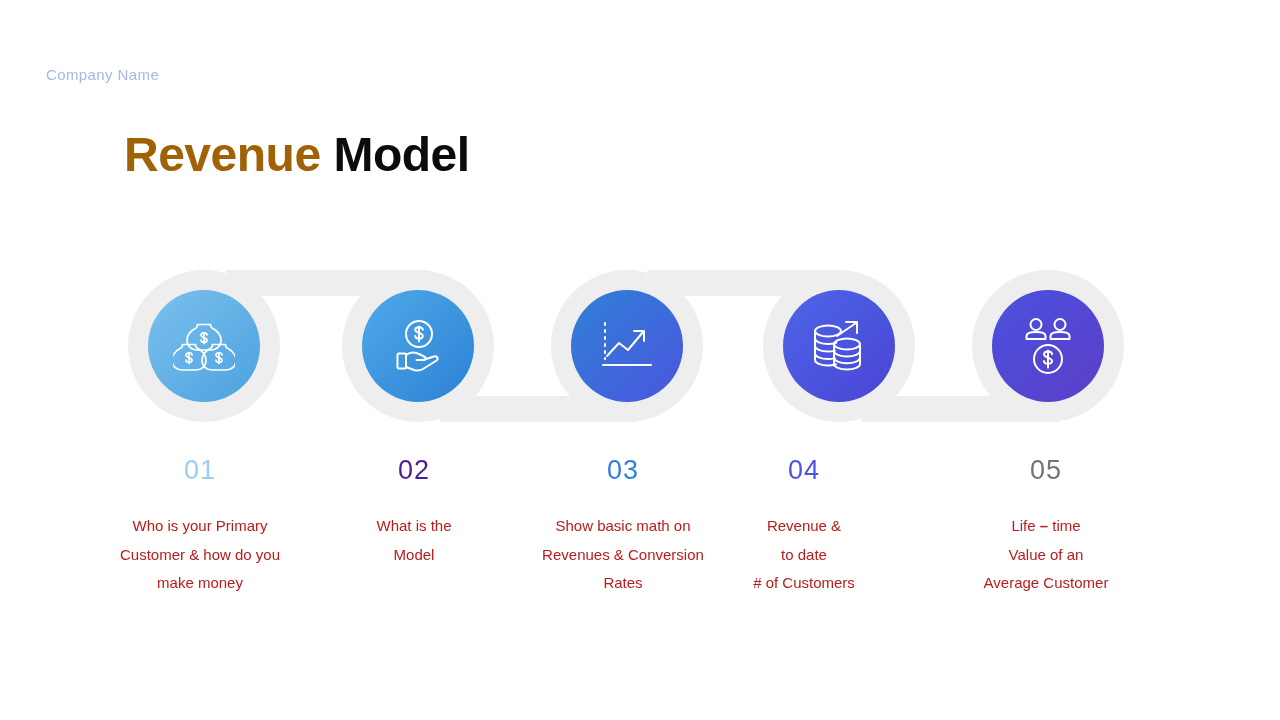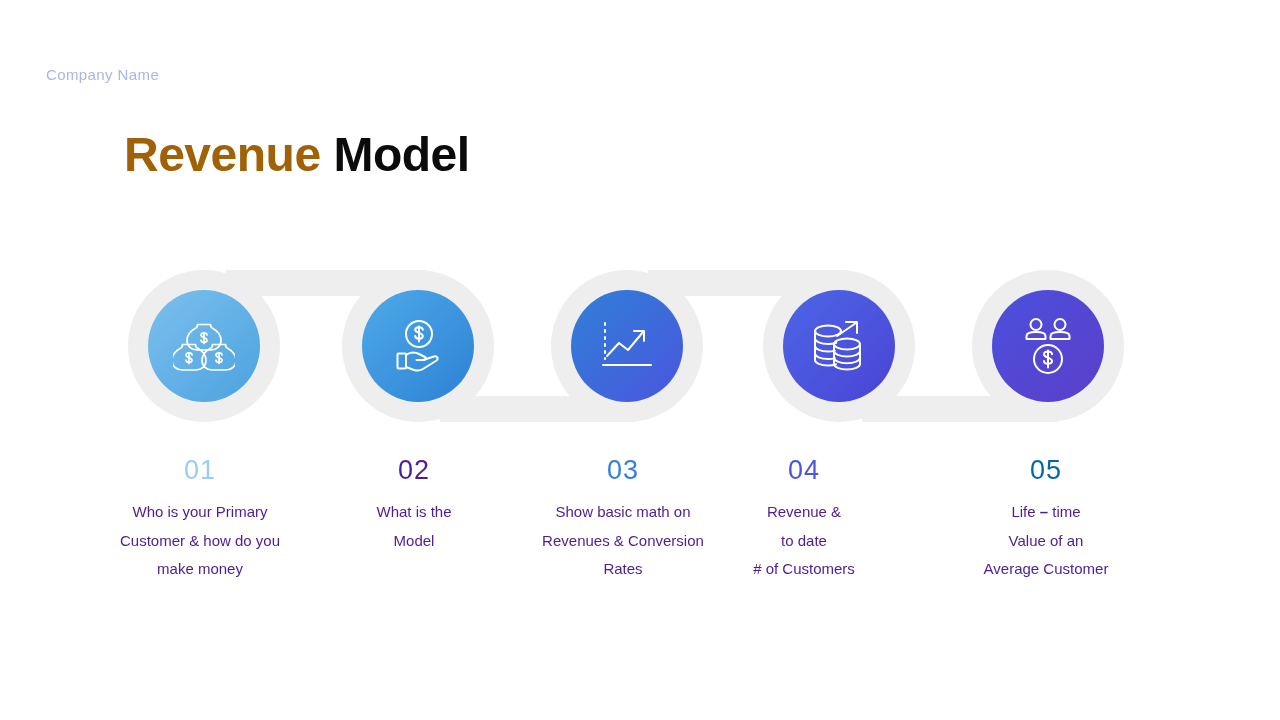"01" .col-number { margin-bottom: 10px -> 24px }
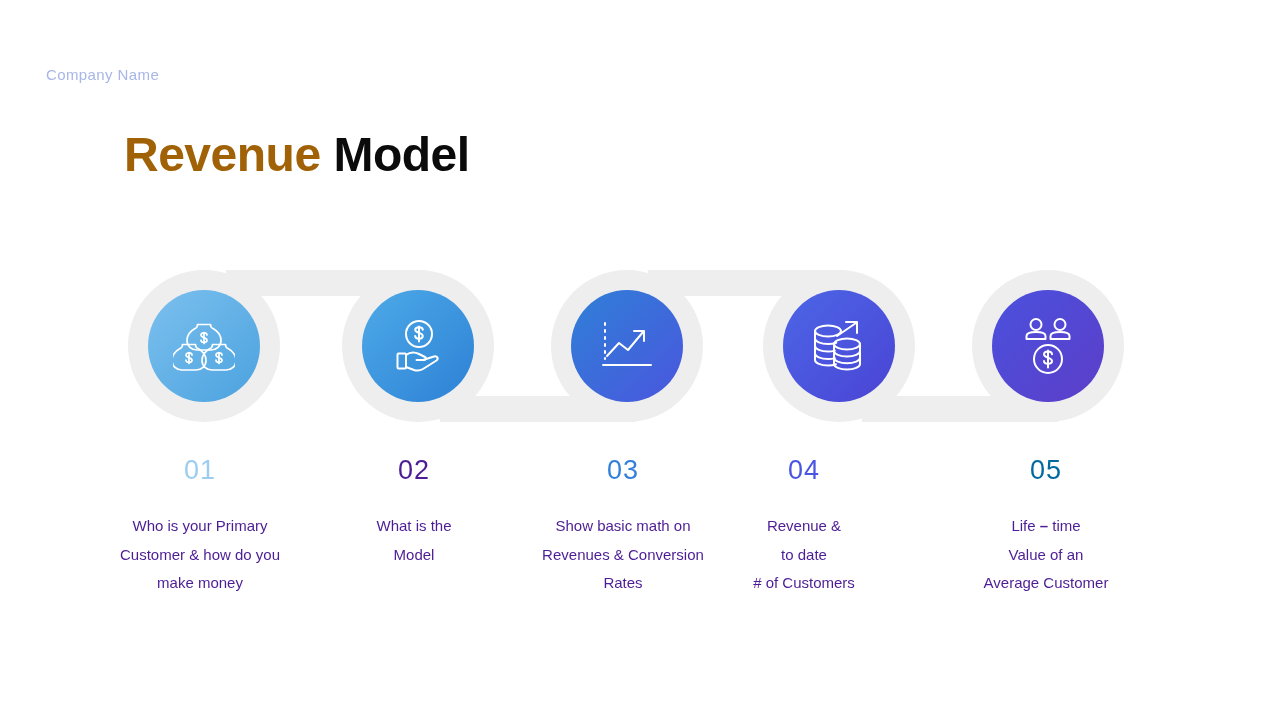"05" div.col-number { color: #0369a1 -> #737373 }
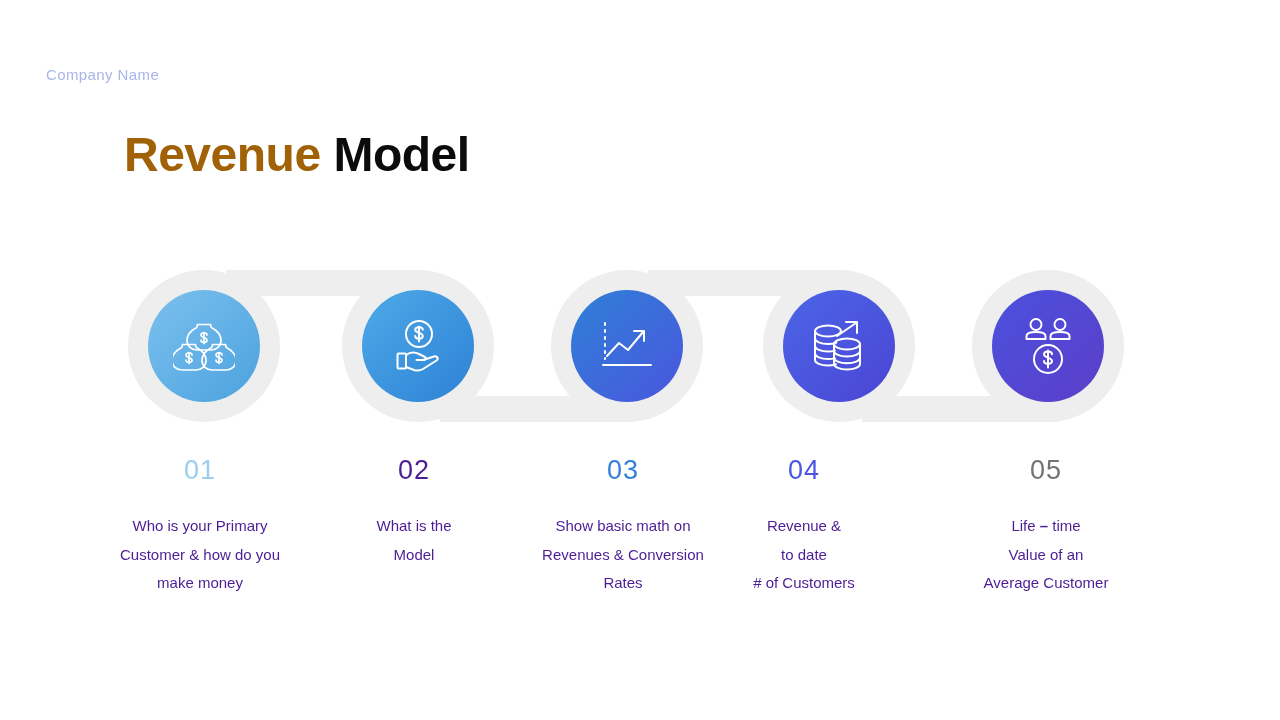"Who is your Primary" .col-desc { color: #4c1d95 -> #b91c1c }
